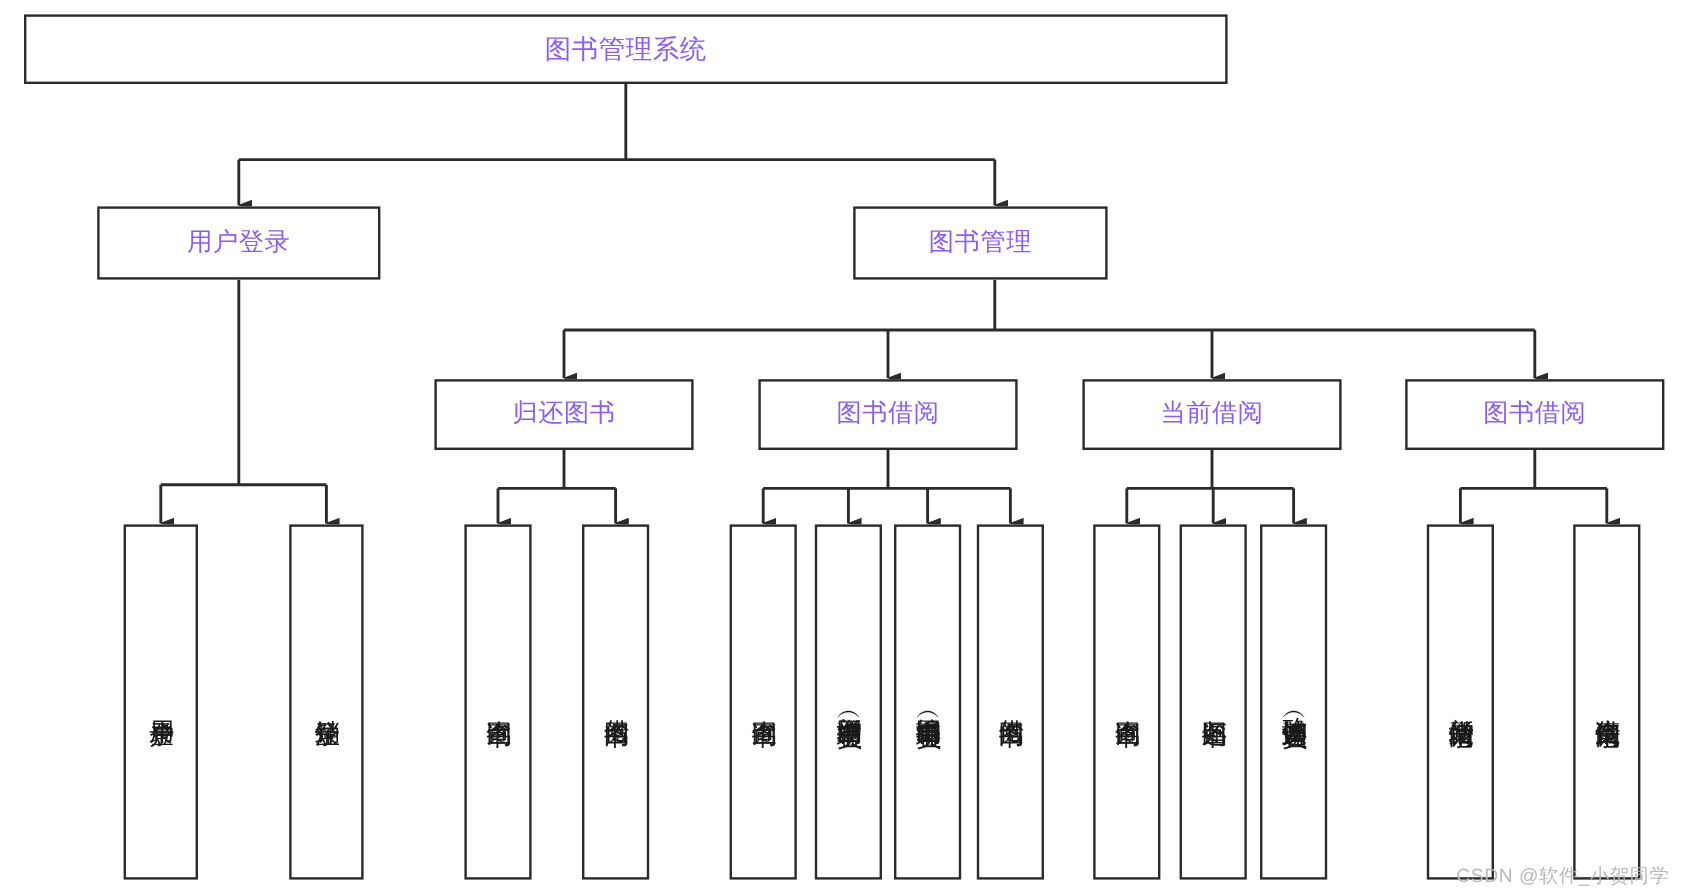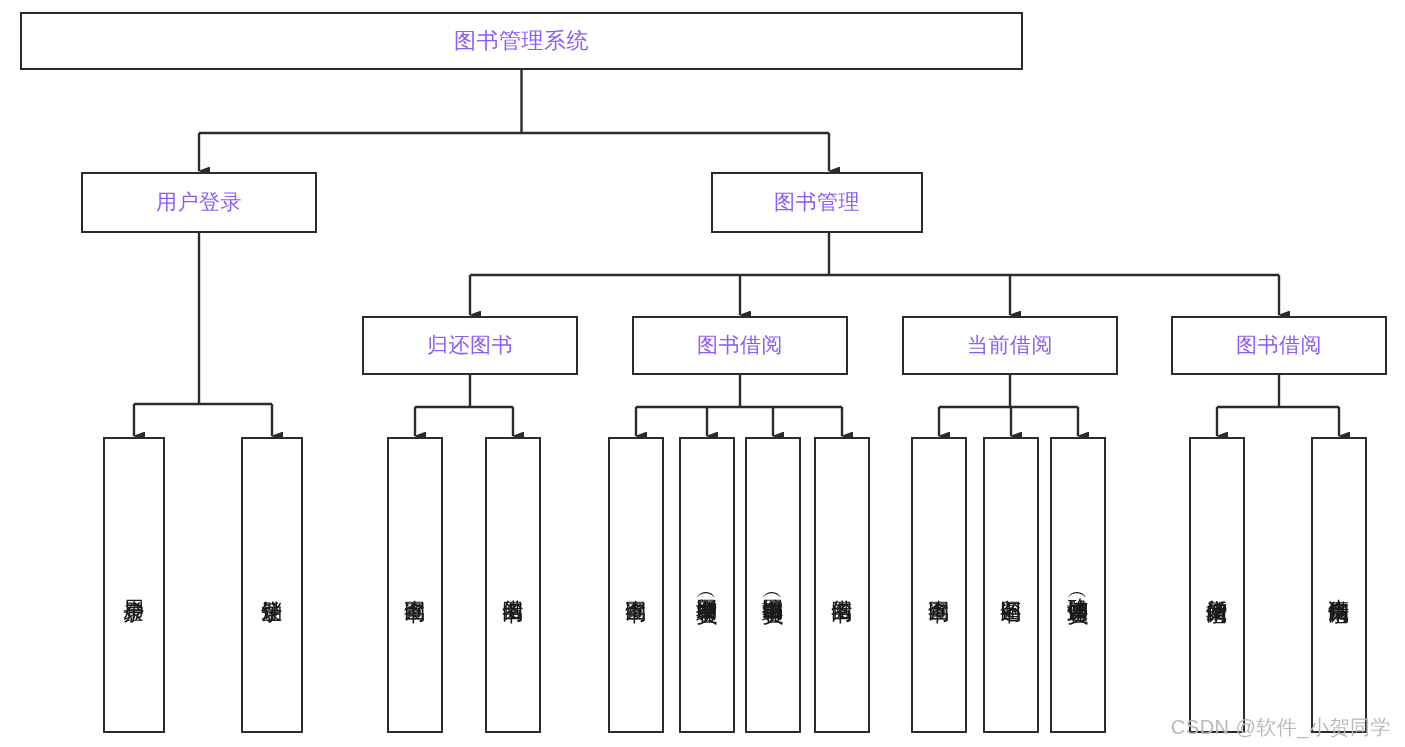"CSDN @软件_小贺同学" .watermark { font-size: 20px -> 16px }
